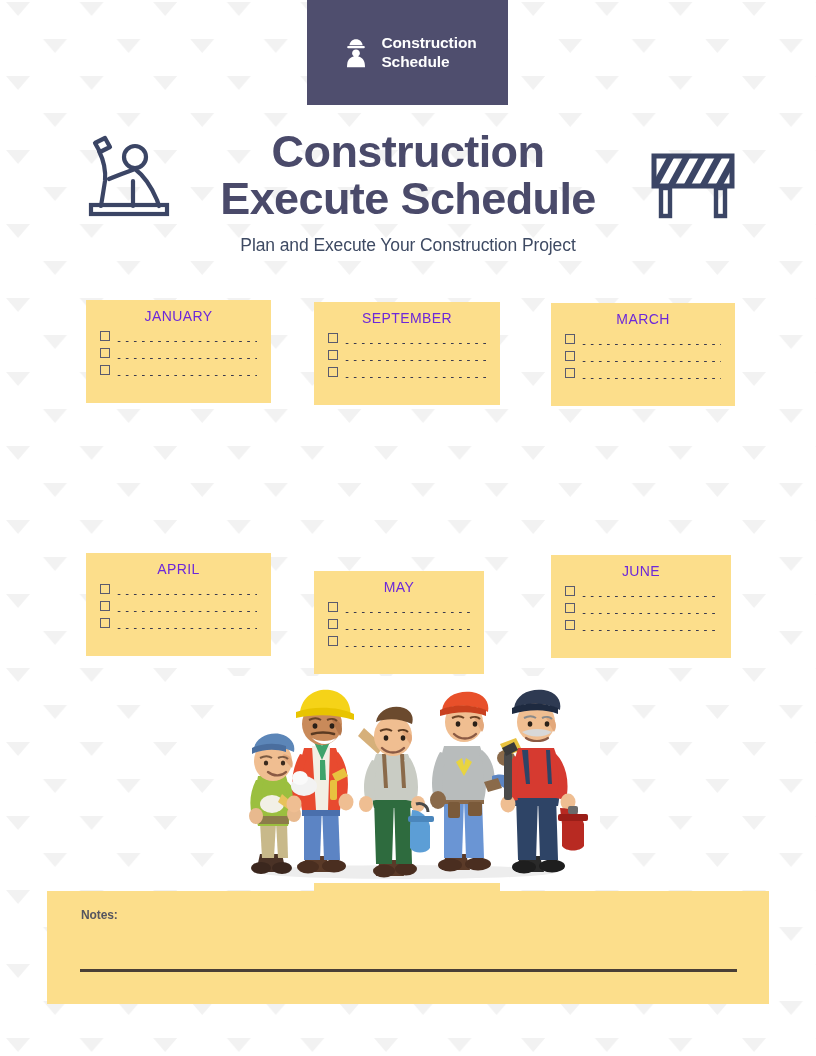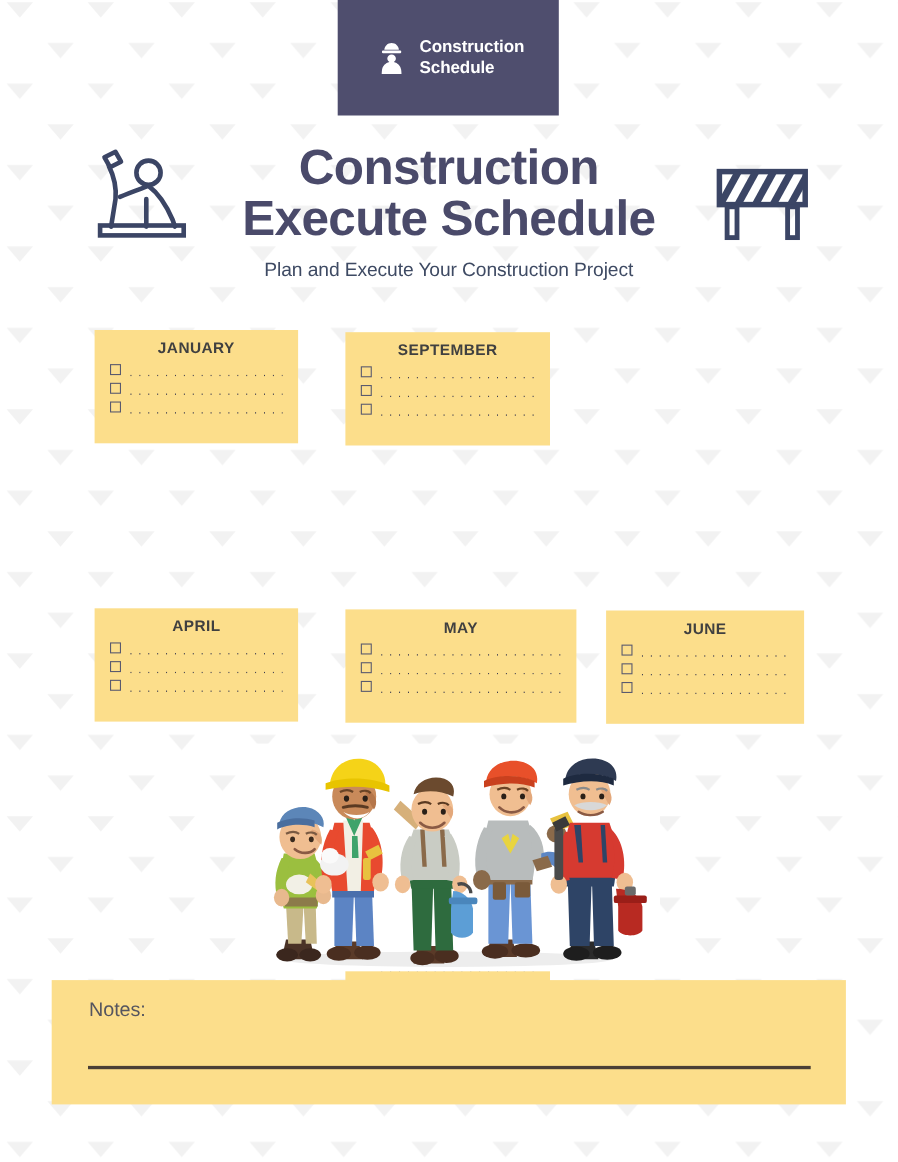"JANUARY" .month-title { color: #404040 -> #6d28d9; font-weight: bold -> normal }
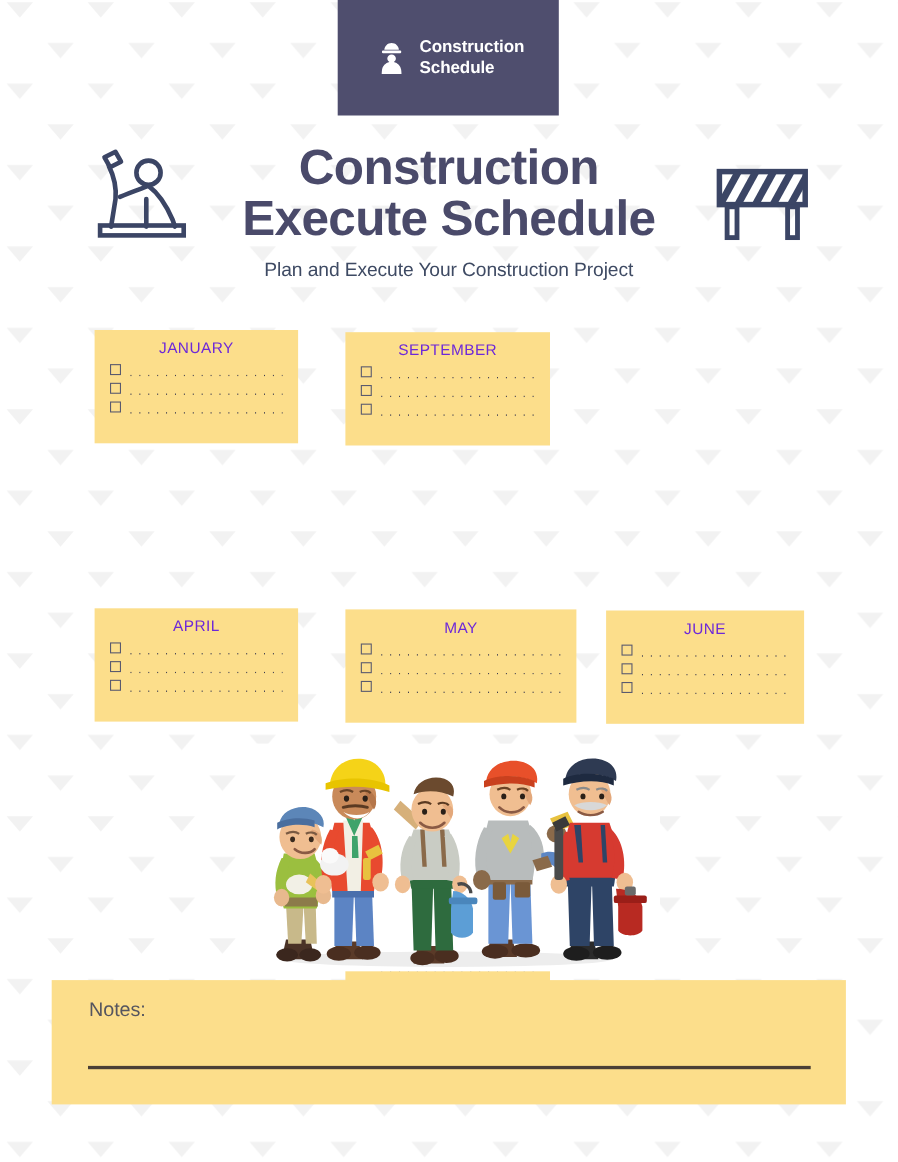"MARCH" div.month-card { html: none -> <div> <div>MARCH</div> <div> <span></span> <span></span> </div> <div> <span></span> <span></span> </div> <div> <span></span> <span></span> </div> </div> }
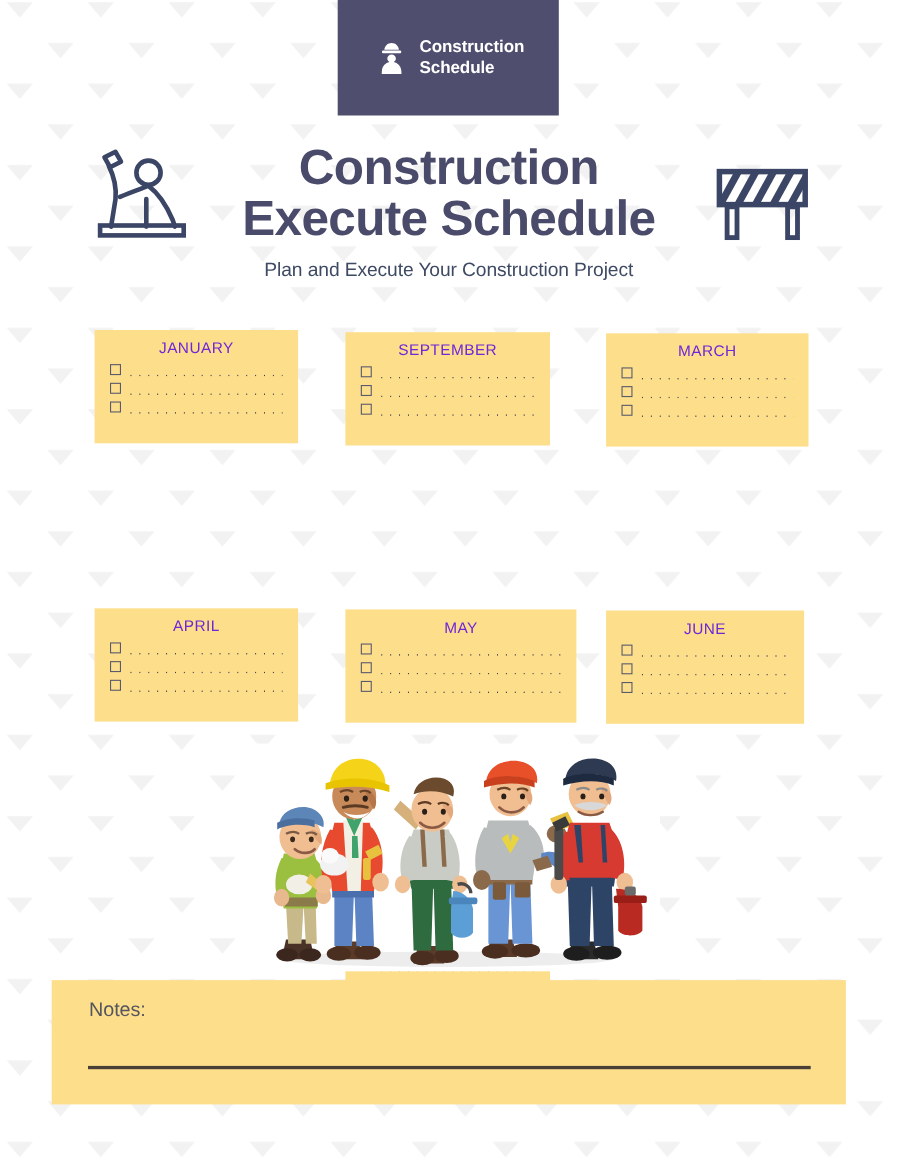"MAY" div.month-card { top: 127px -> 144px; width: 210px -> 170px }
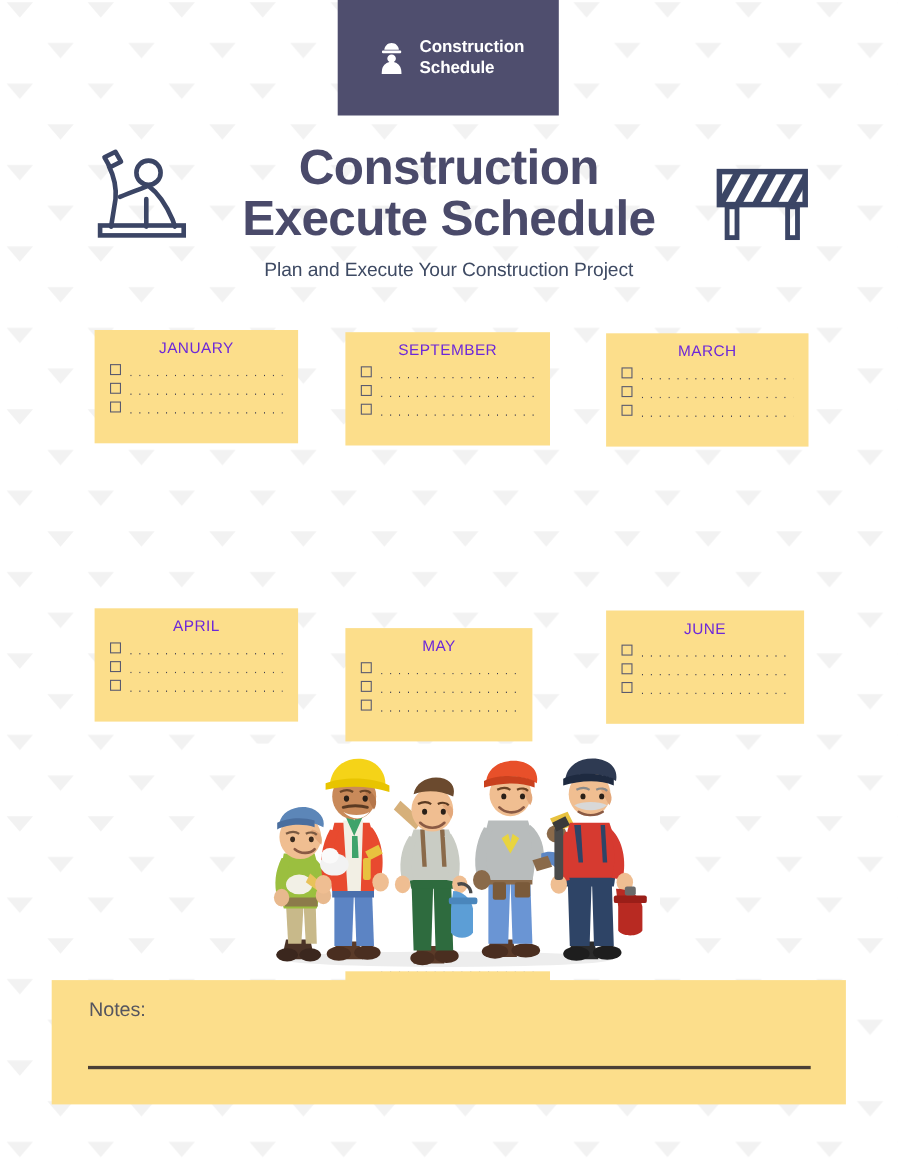"Notes:" .notes-label { font-size: 18px -> 12px; font-weight: 400 -> 700 }
